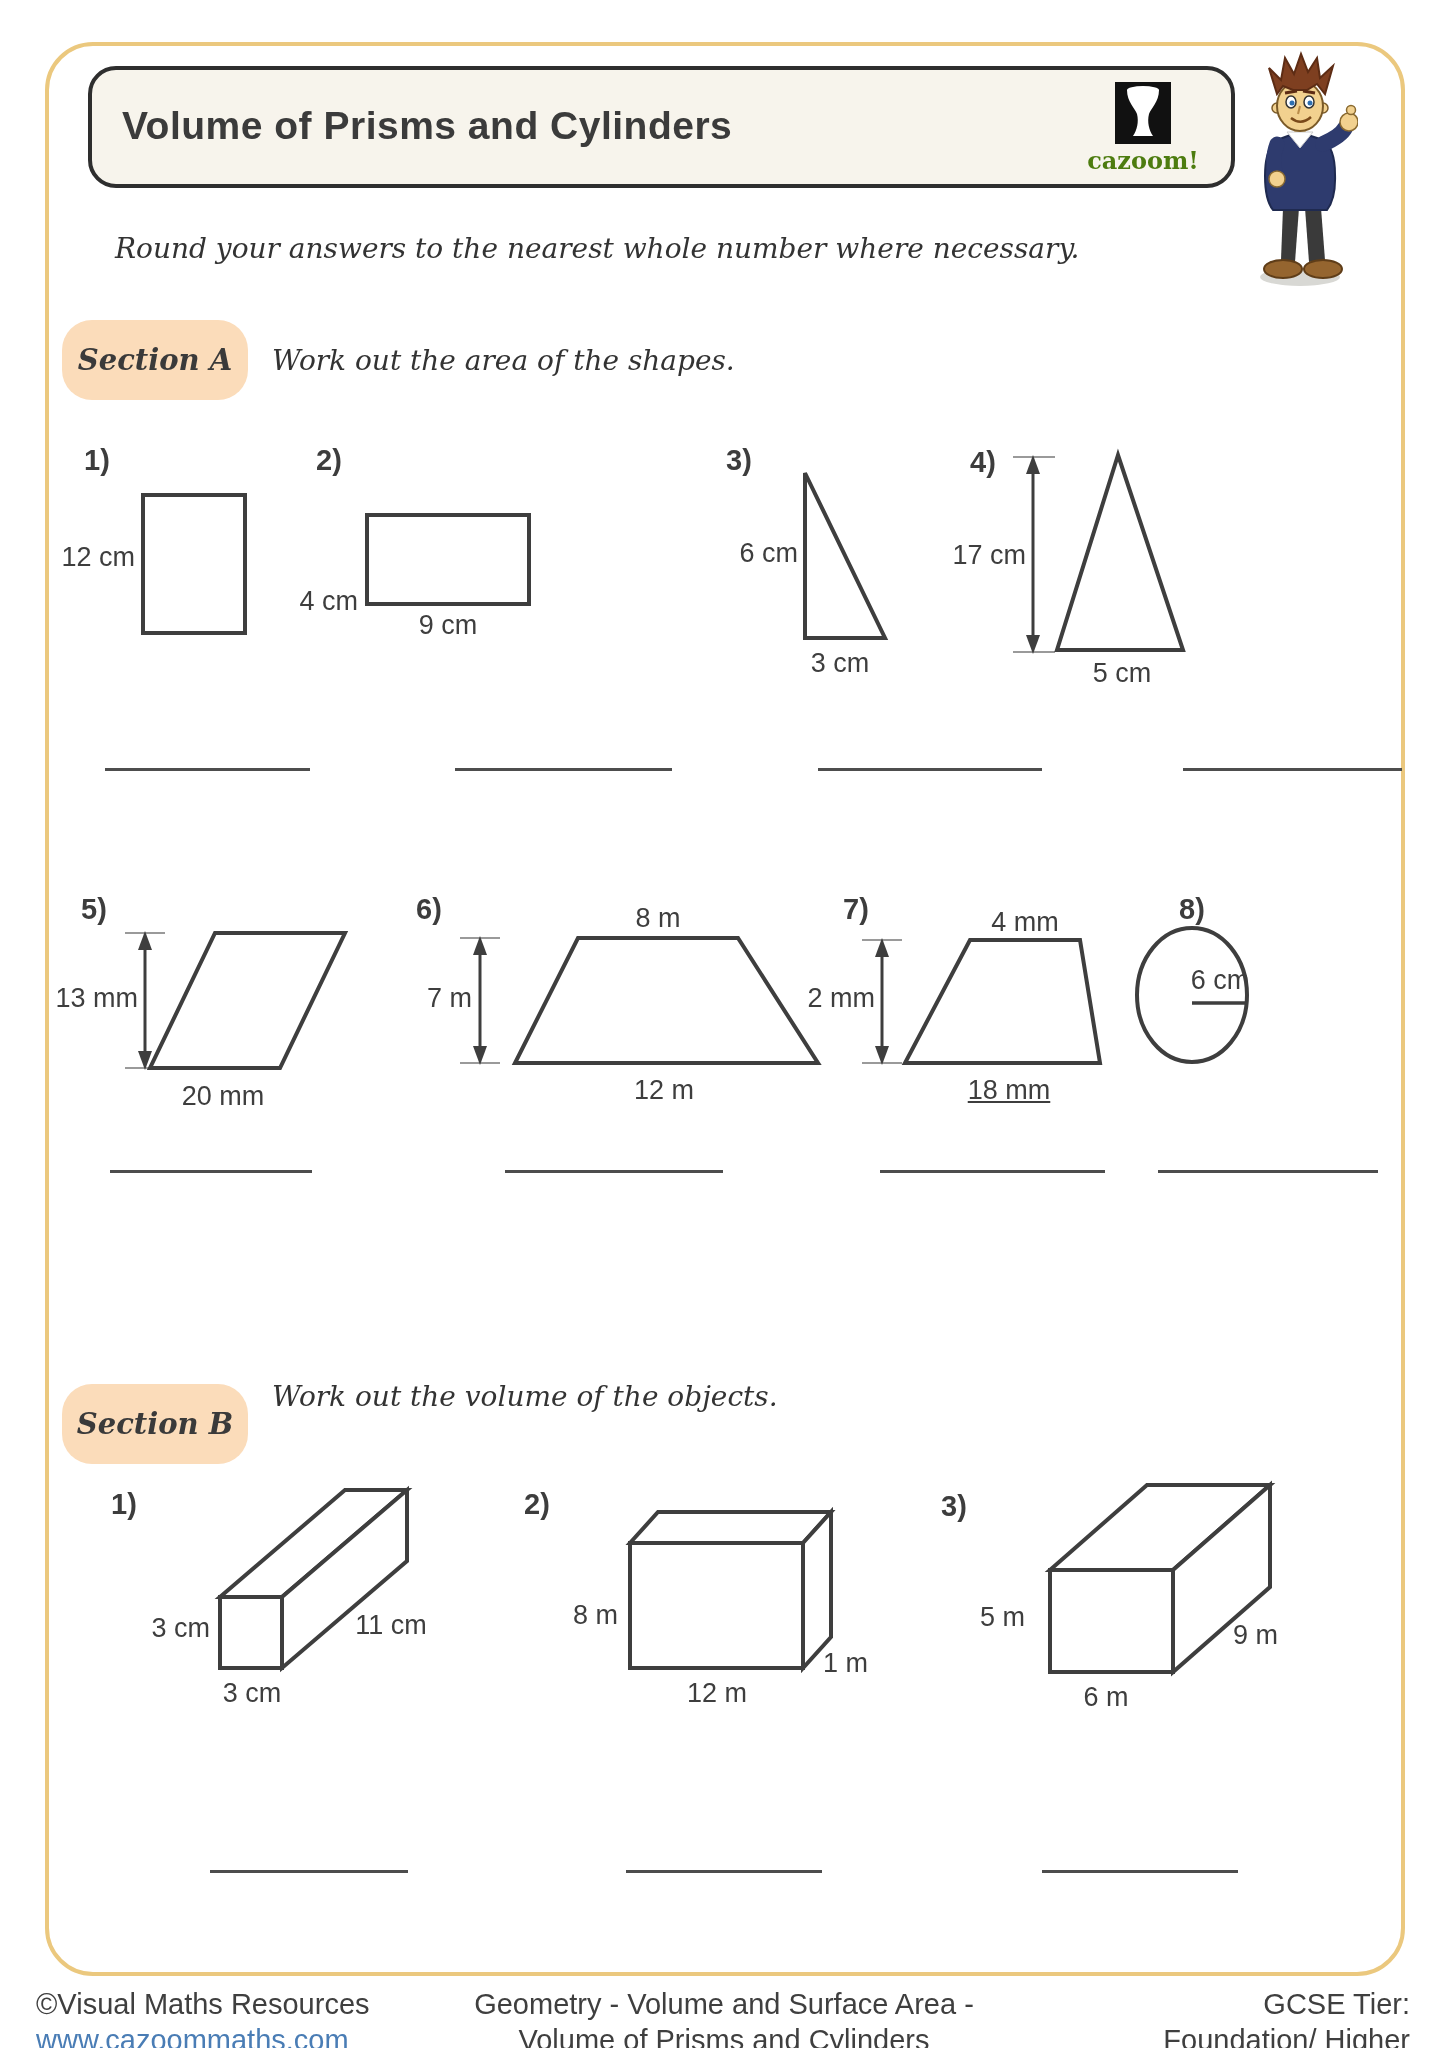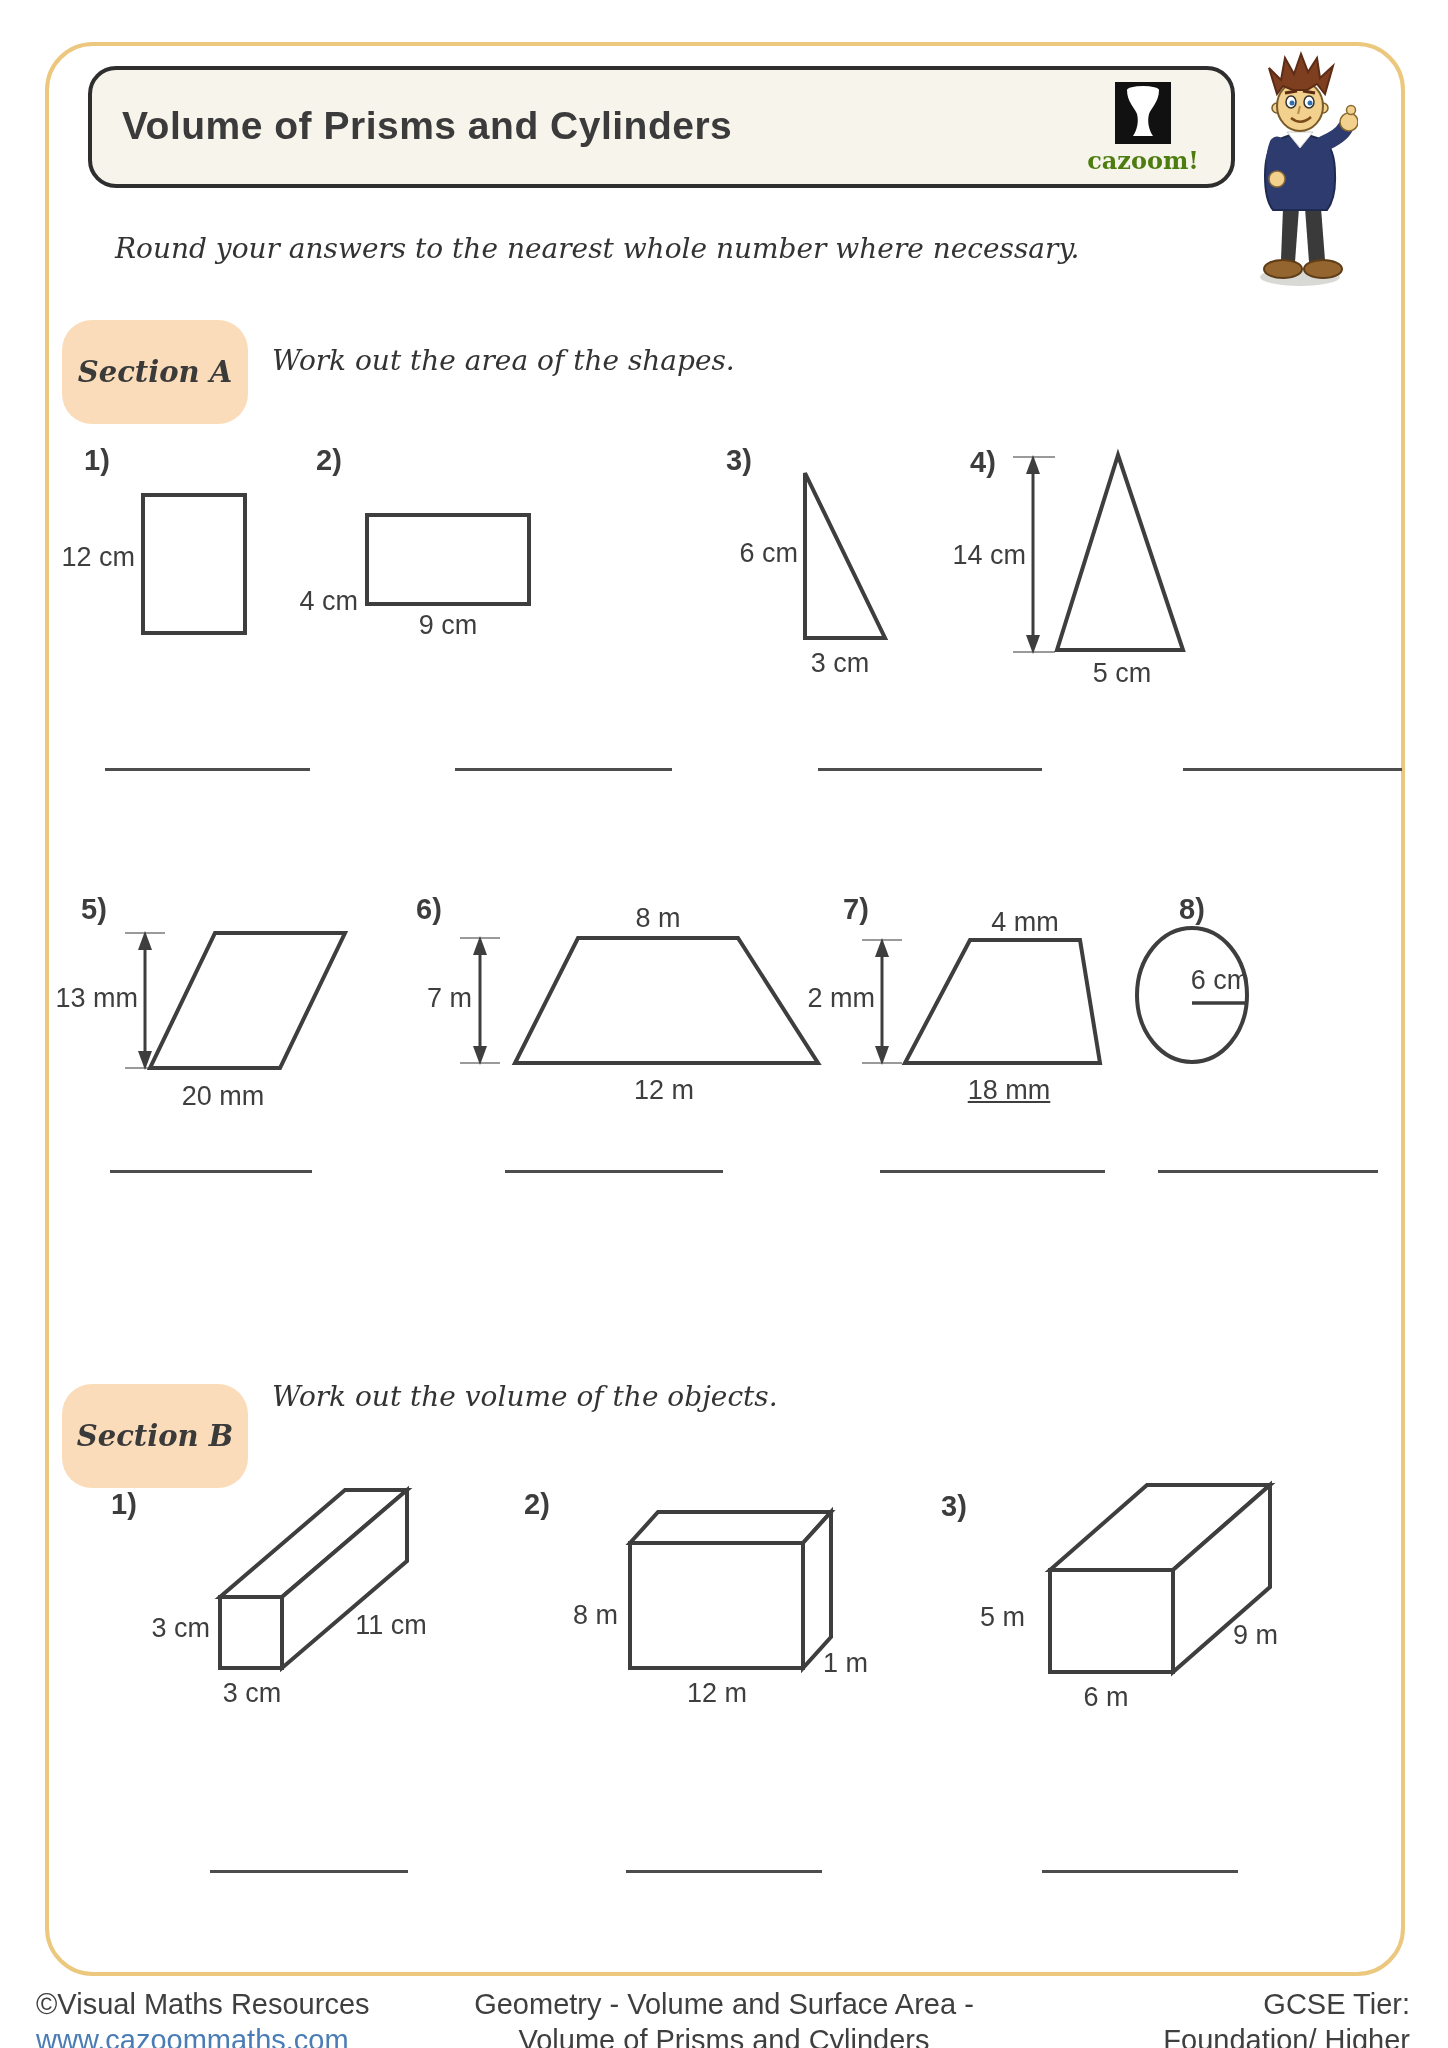"Section A" .pill { height: 104px -> 80px }
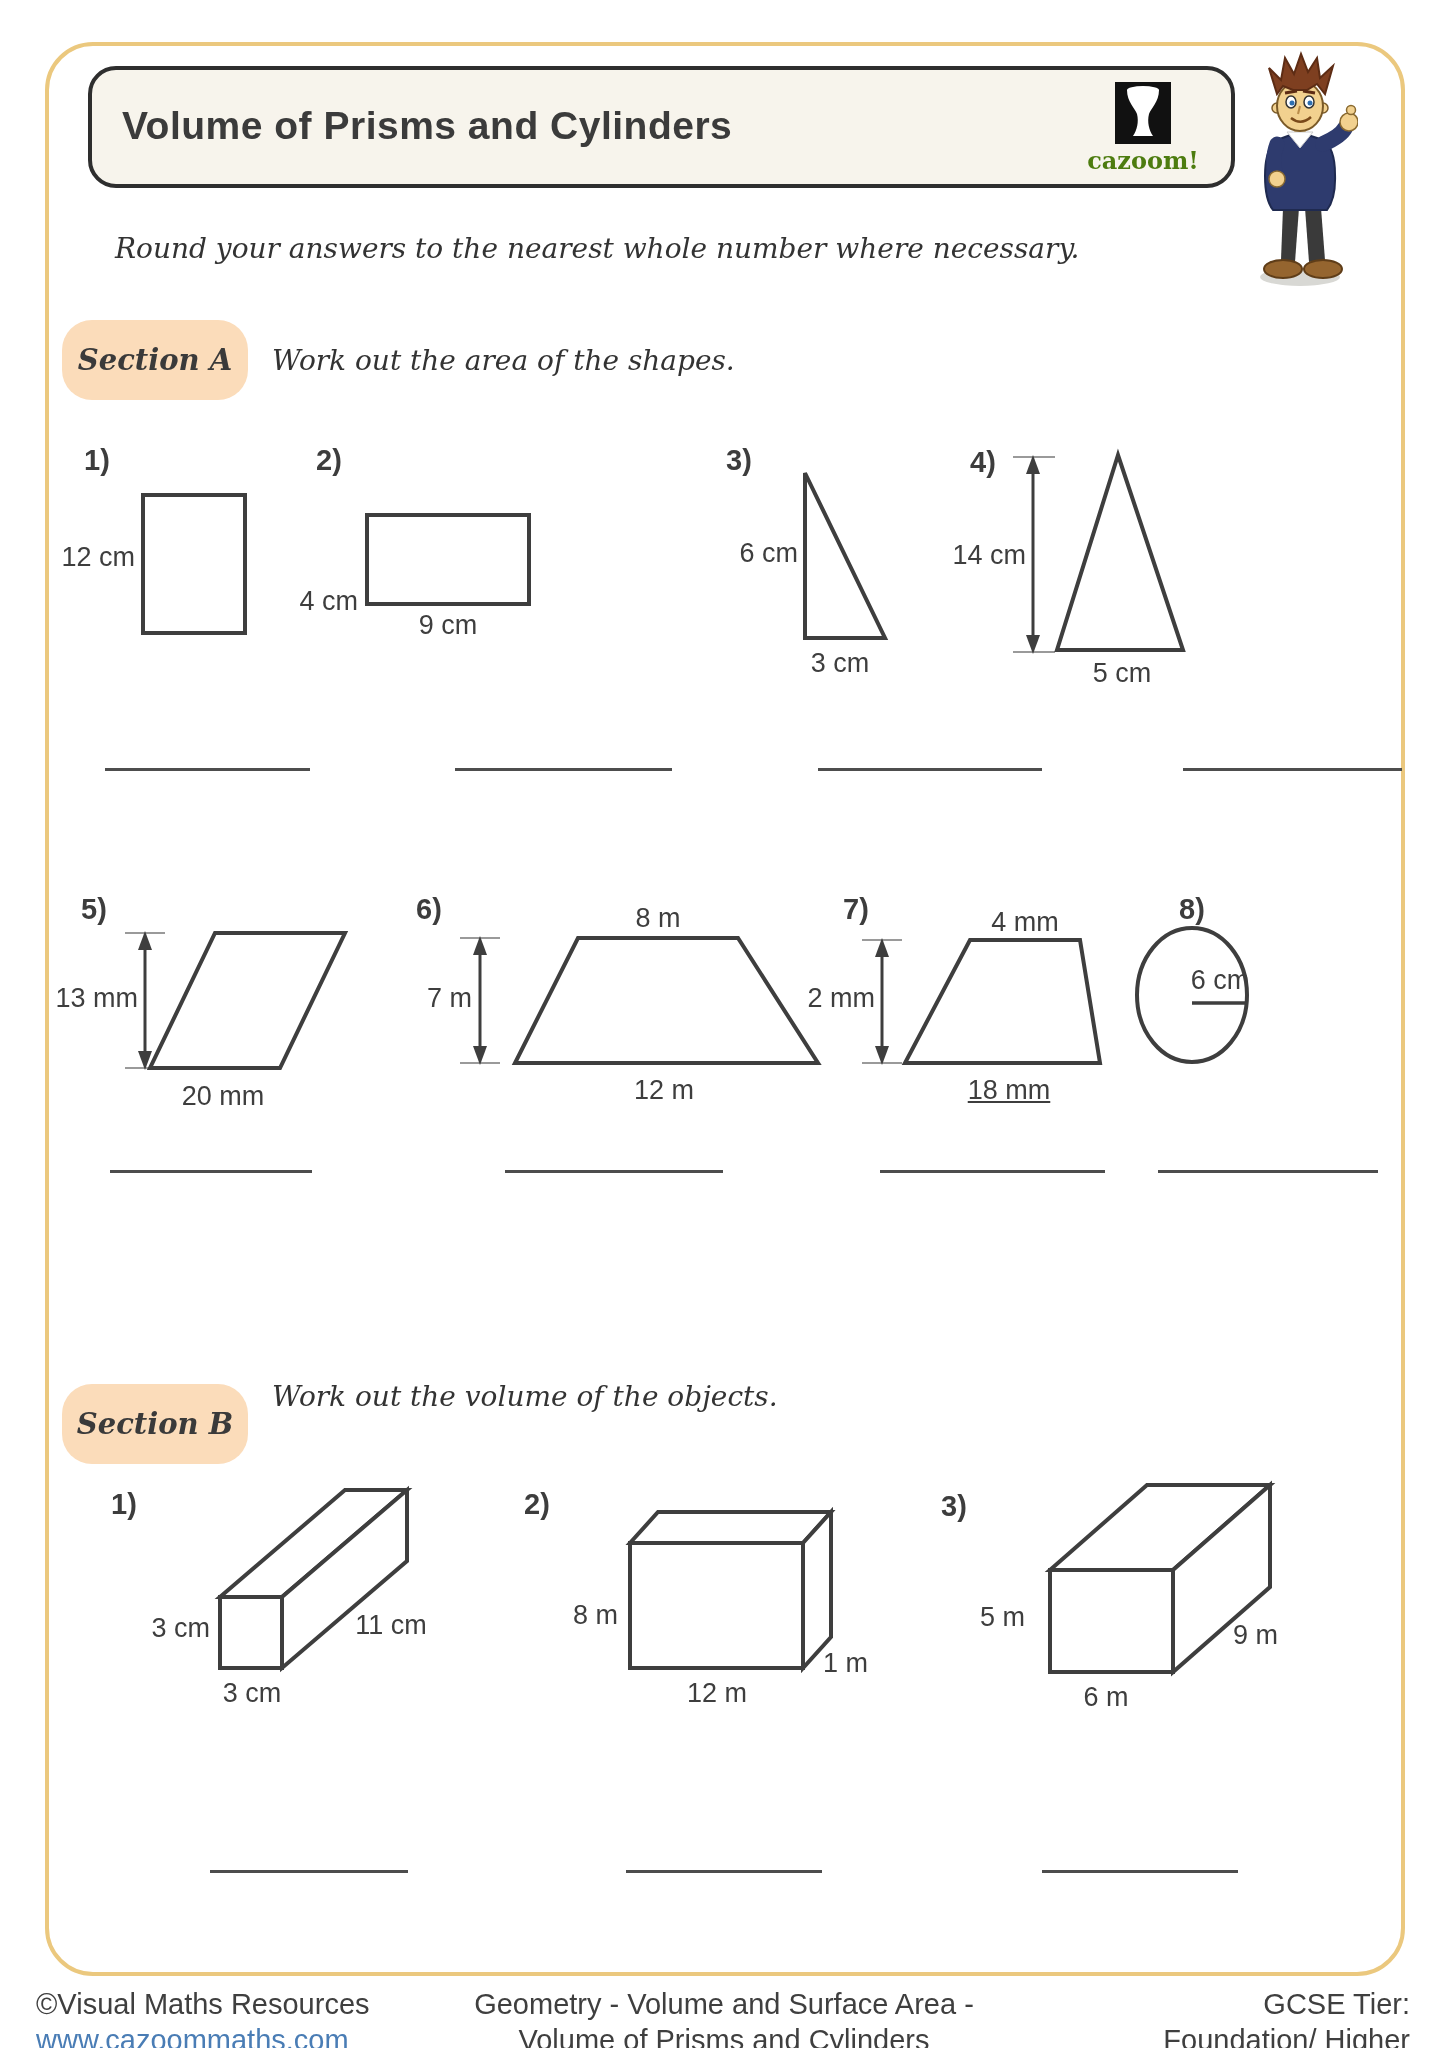"14 cm" div.dim { text: 14 -> 17 }
